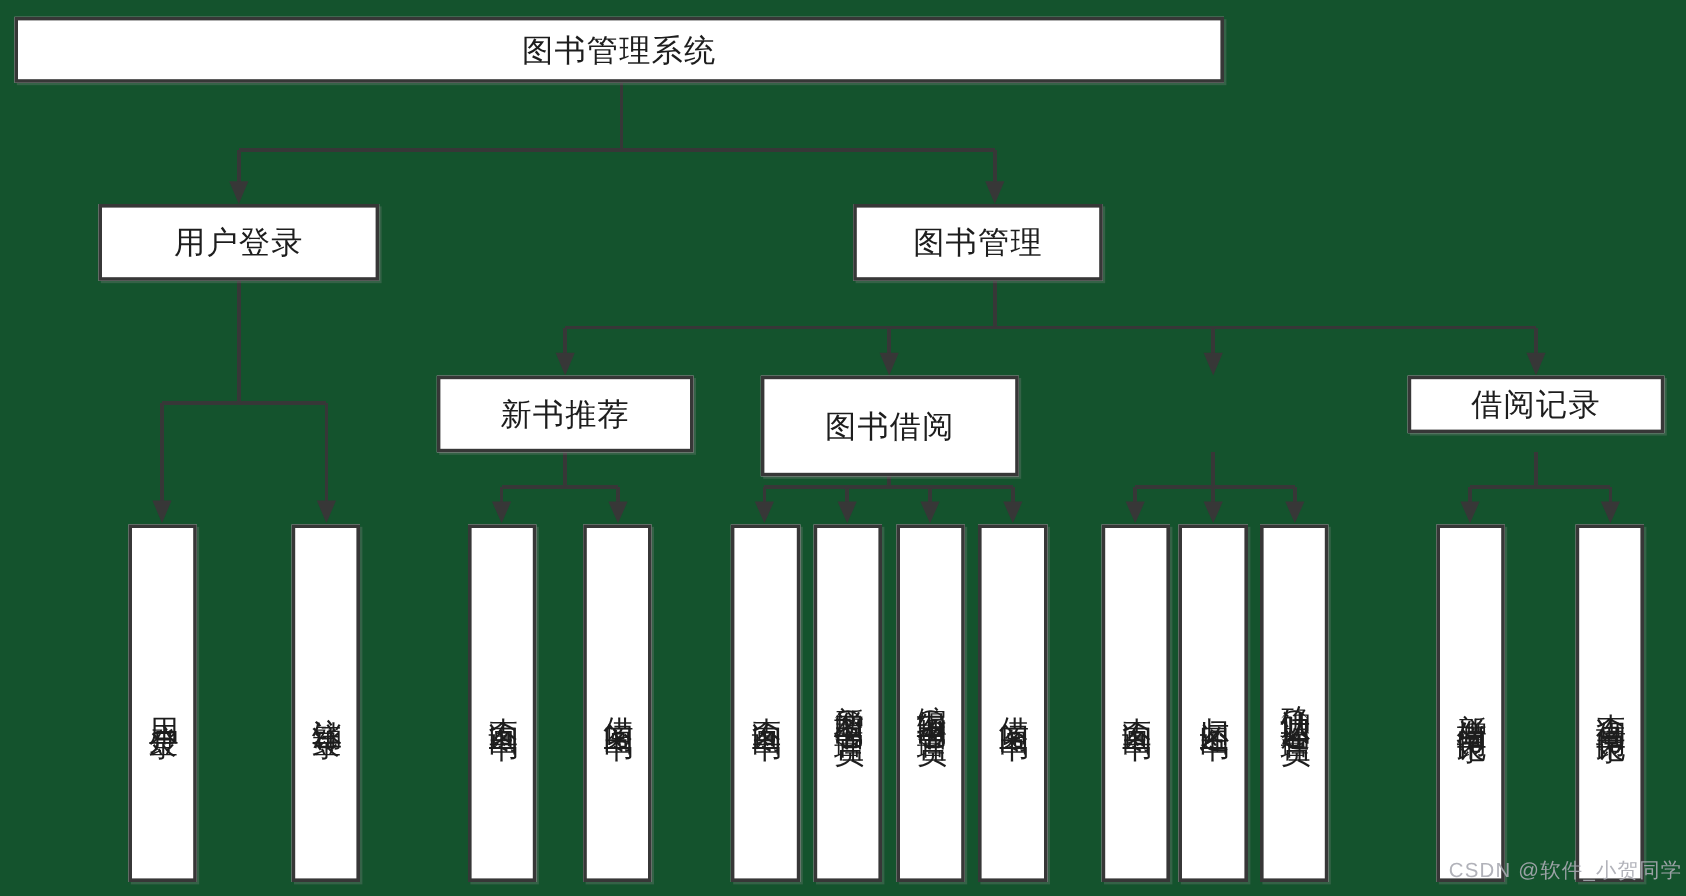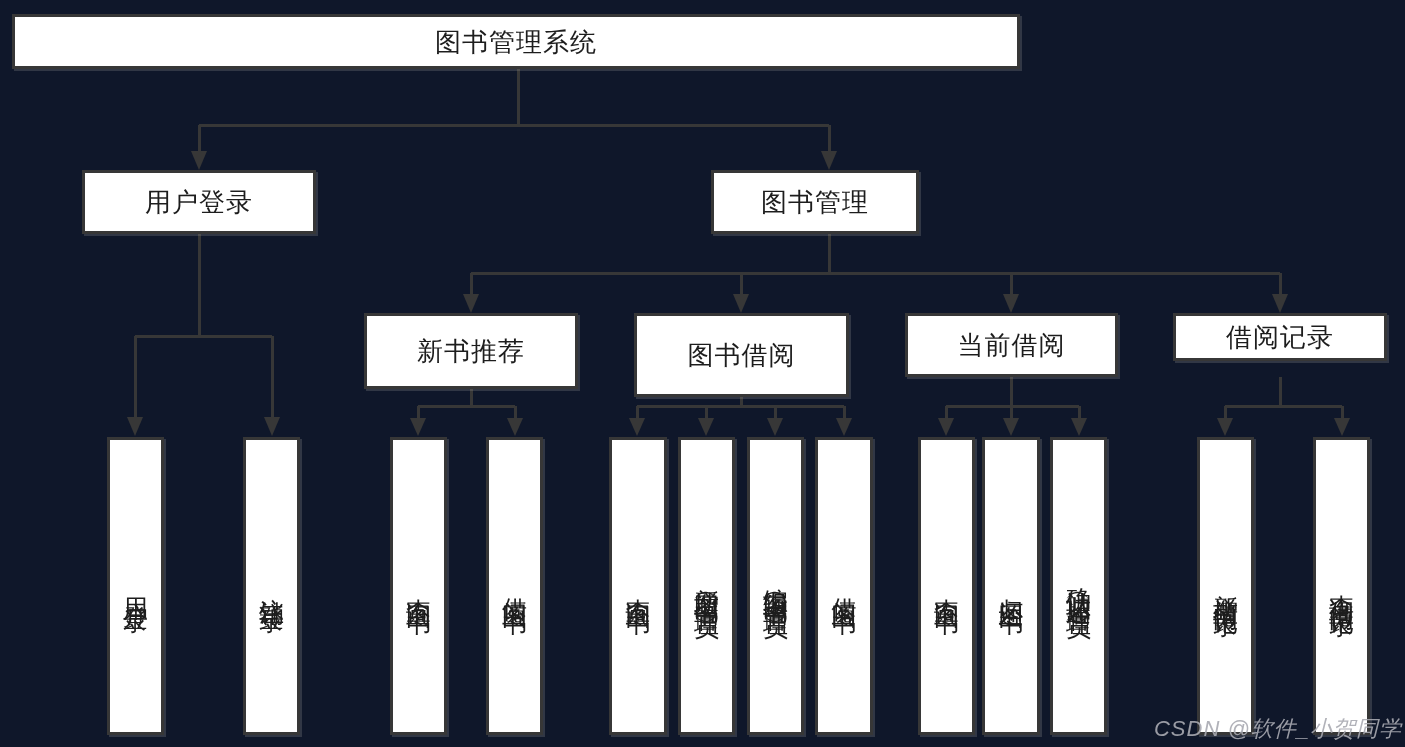"图书管理系统" .stage { background: #0f172a -> #14532d }
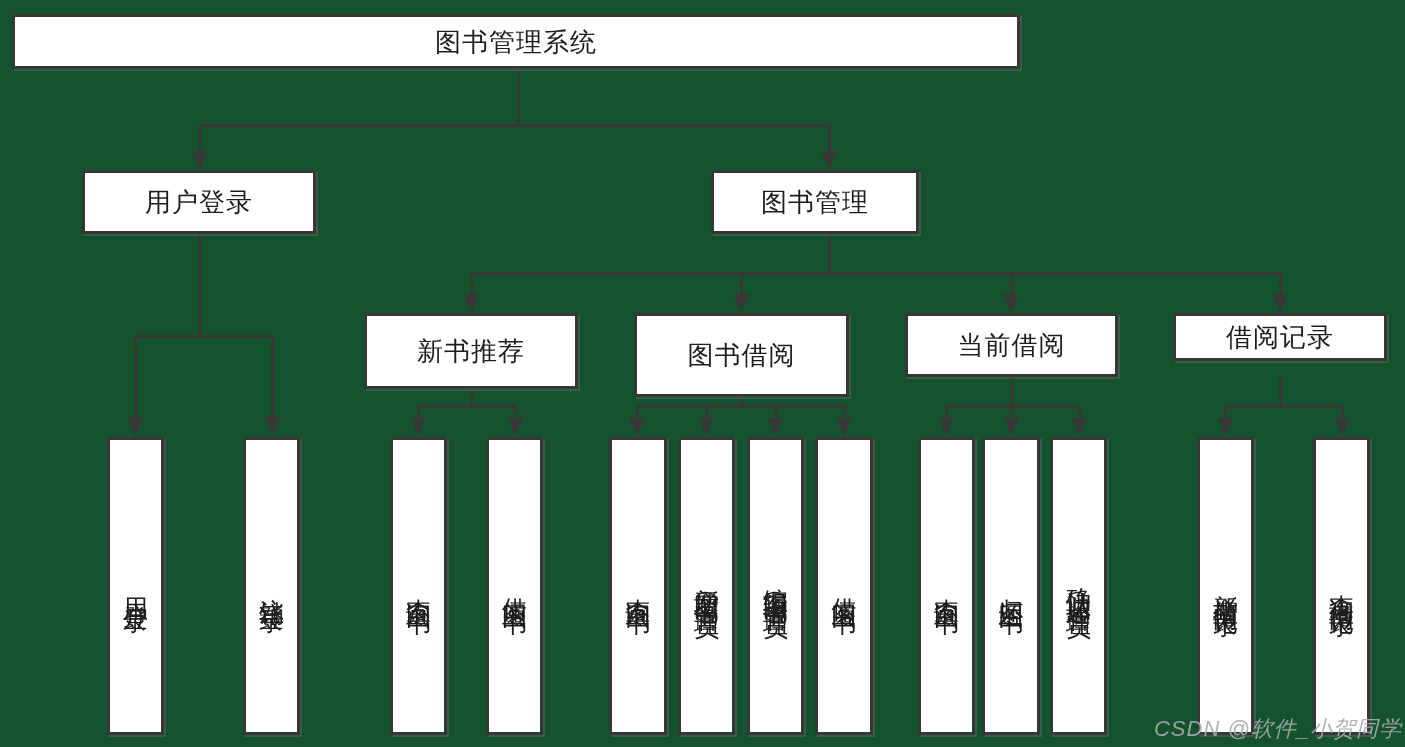"新书推荐" div.node { height: 76px -> 64px }
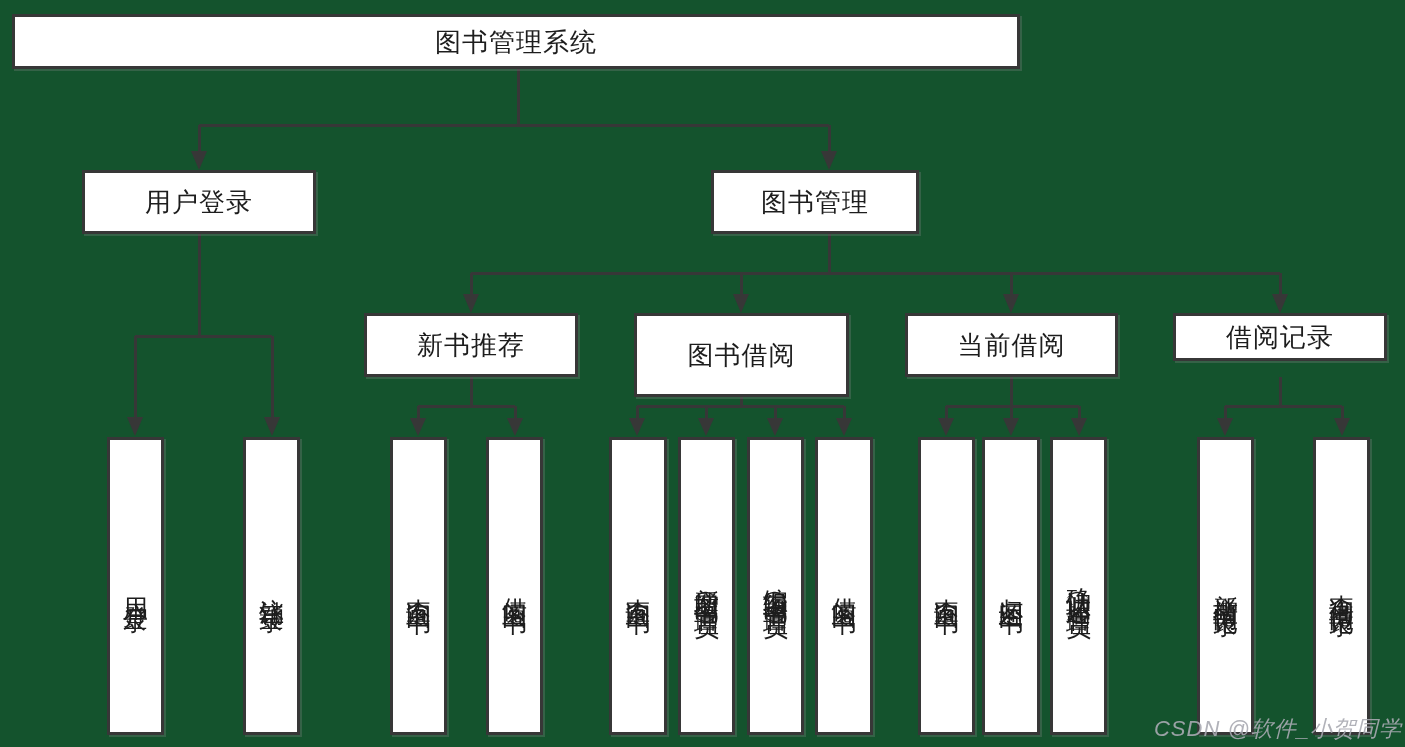"当前借阅" div.node { html: <div> <span>当前借阅</span> </div> -> none }
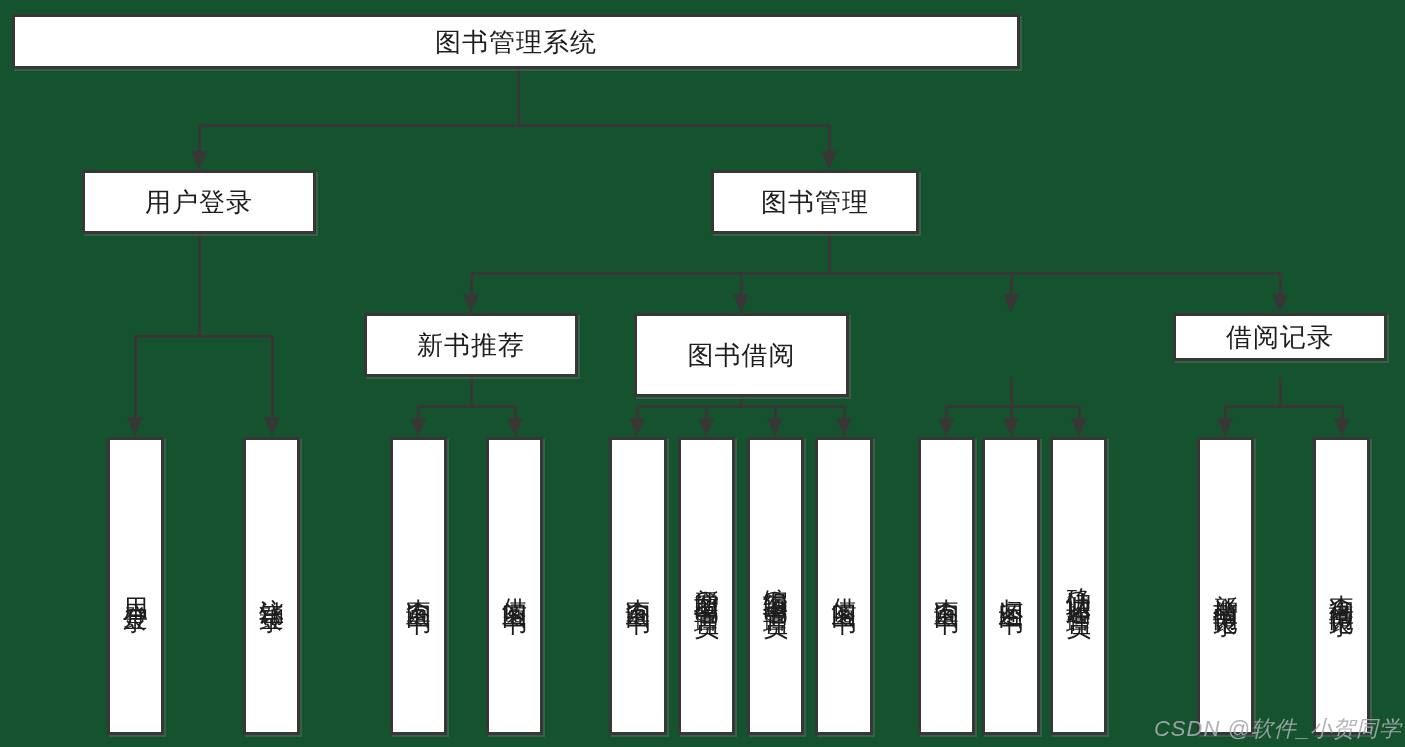"CSDN @软件_小贺同学" .watermark { font-size: 22px -> 17px; font-style: italic -> none }
